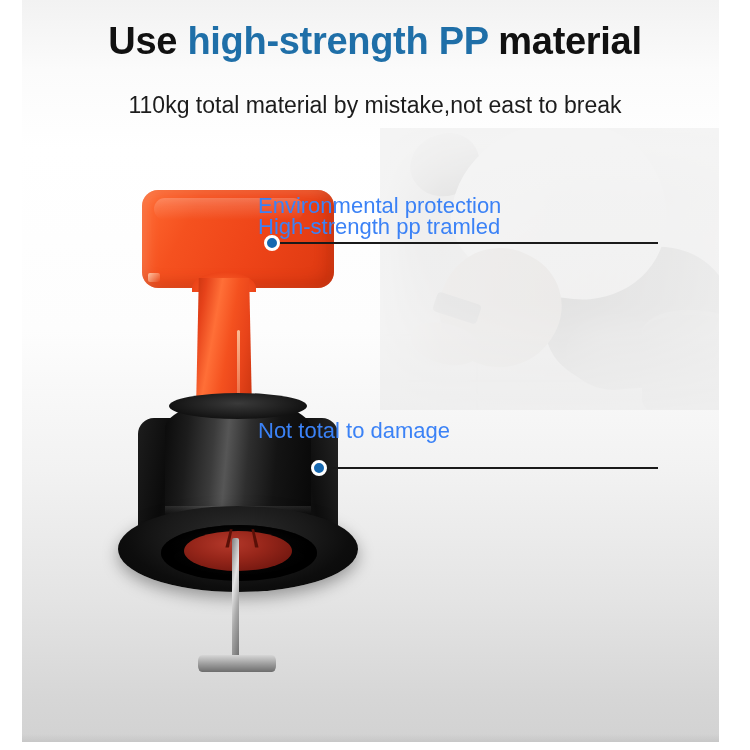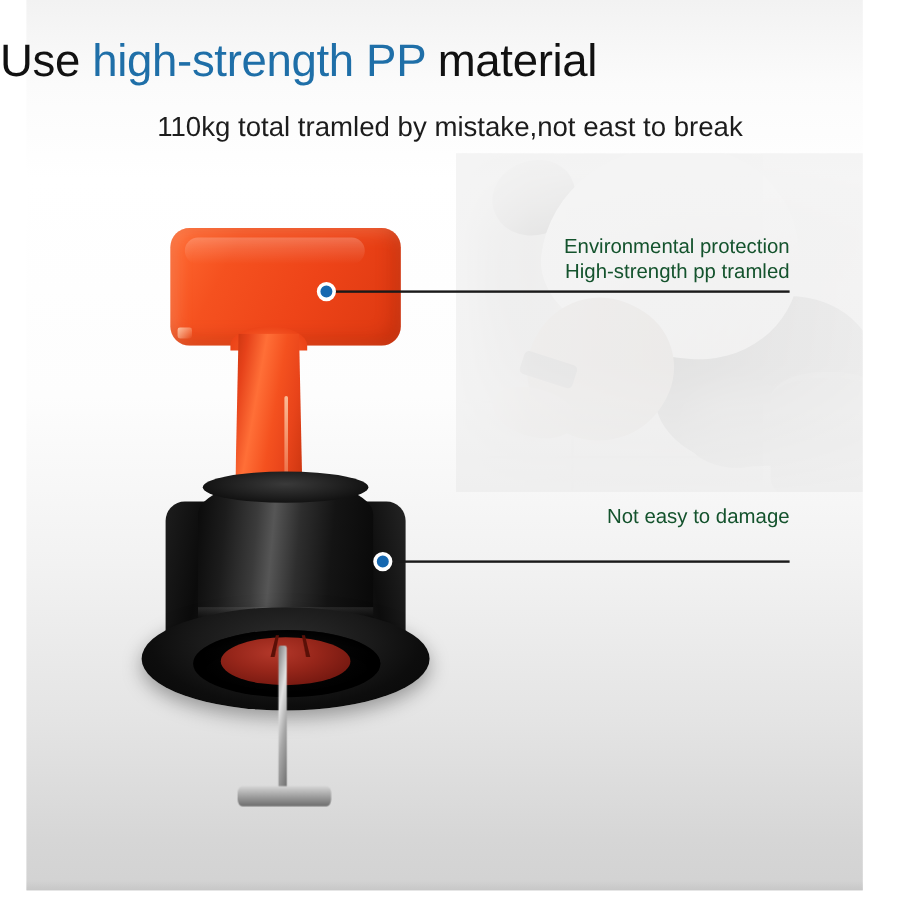"Use high-strength PP material" .title { font-weight: normal -> bold; text-align: left -> center; top: 30px -> 20px }
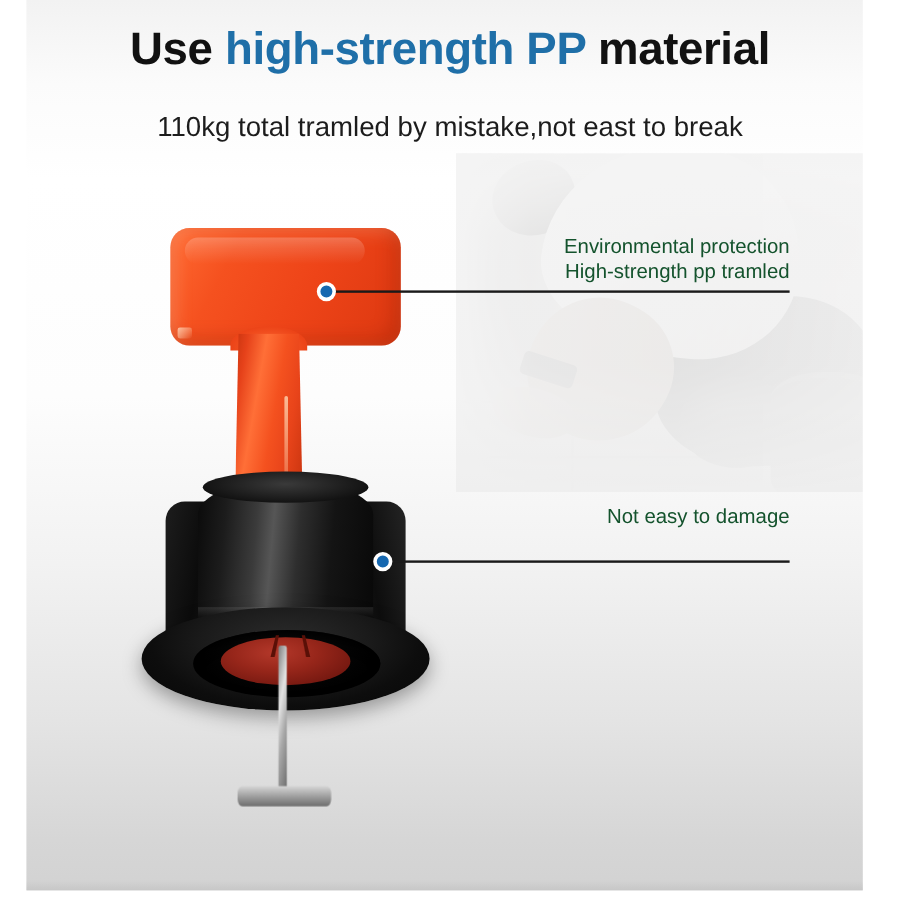"110kg total tramled by mistake,not" div.subtitle { text: tramled -> material }
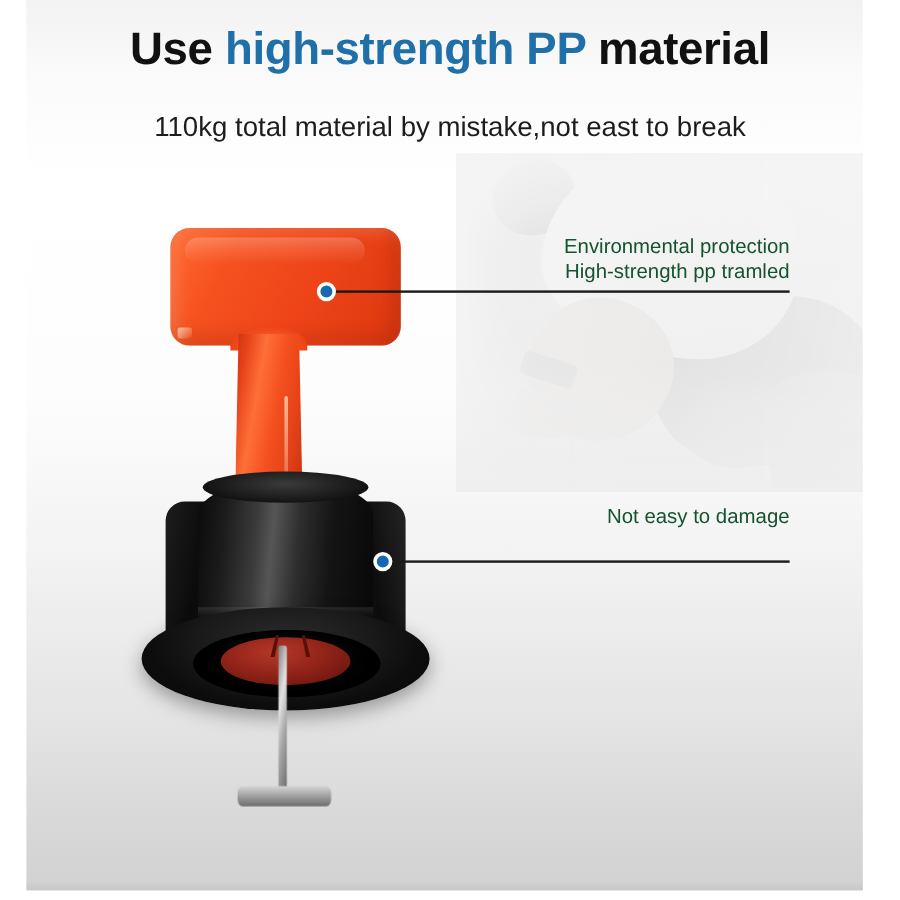"Environmental protection" .callout-text { color: #14532d -> #3b82f6; font-size: 17px -> 22px; text-align: right -> left }
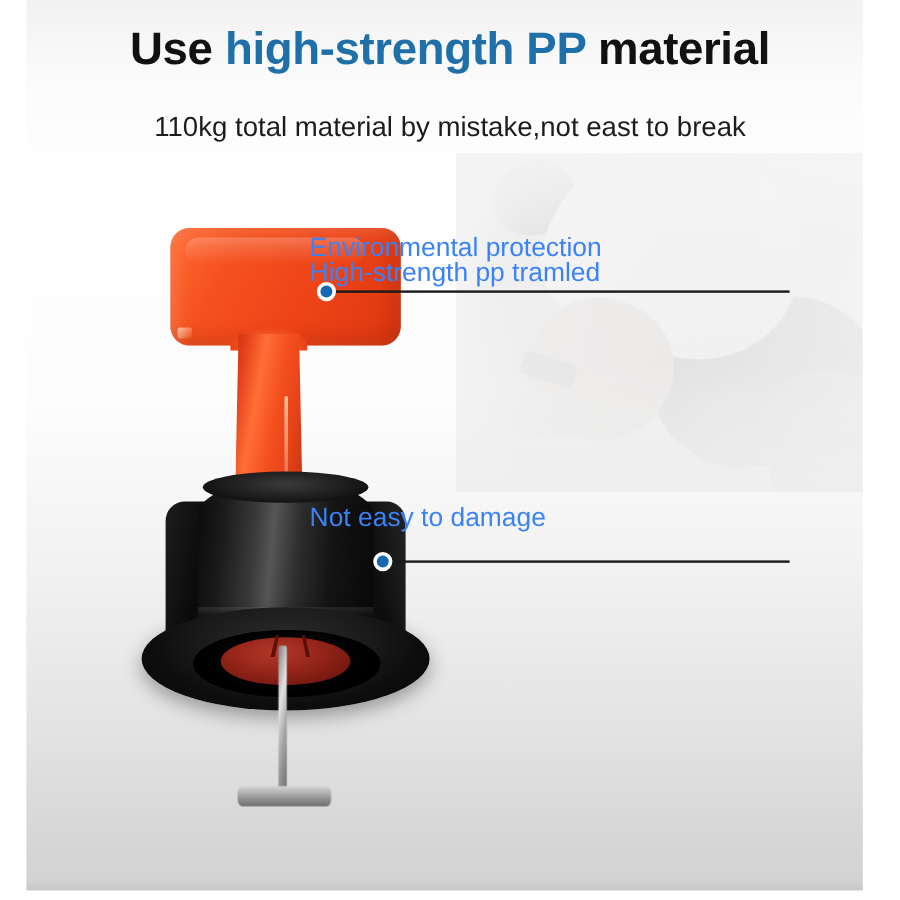"Not easy to damage" div { text: easy -> total }
